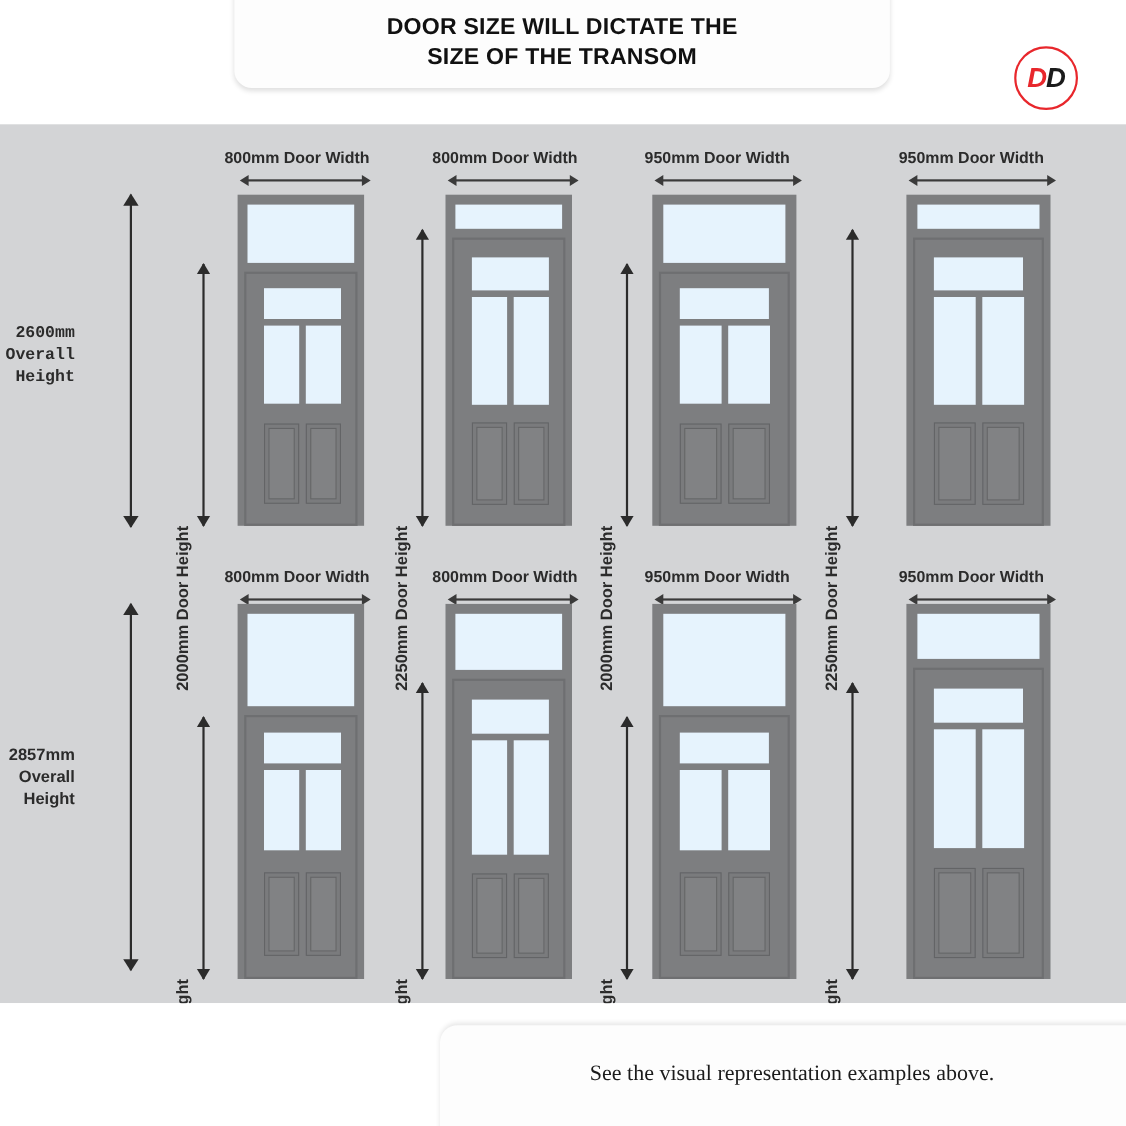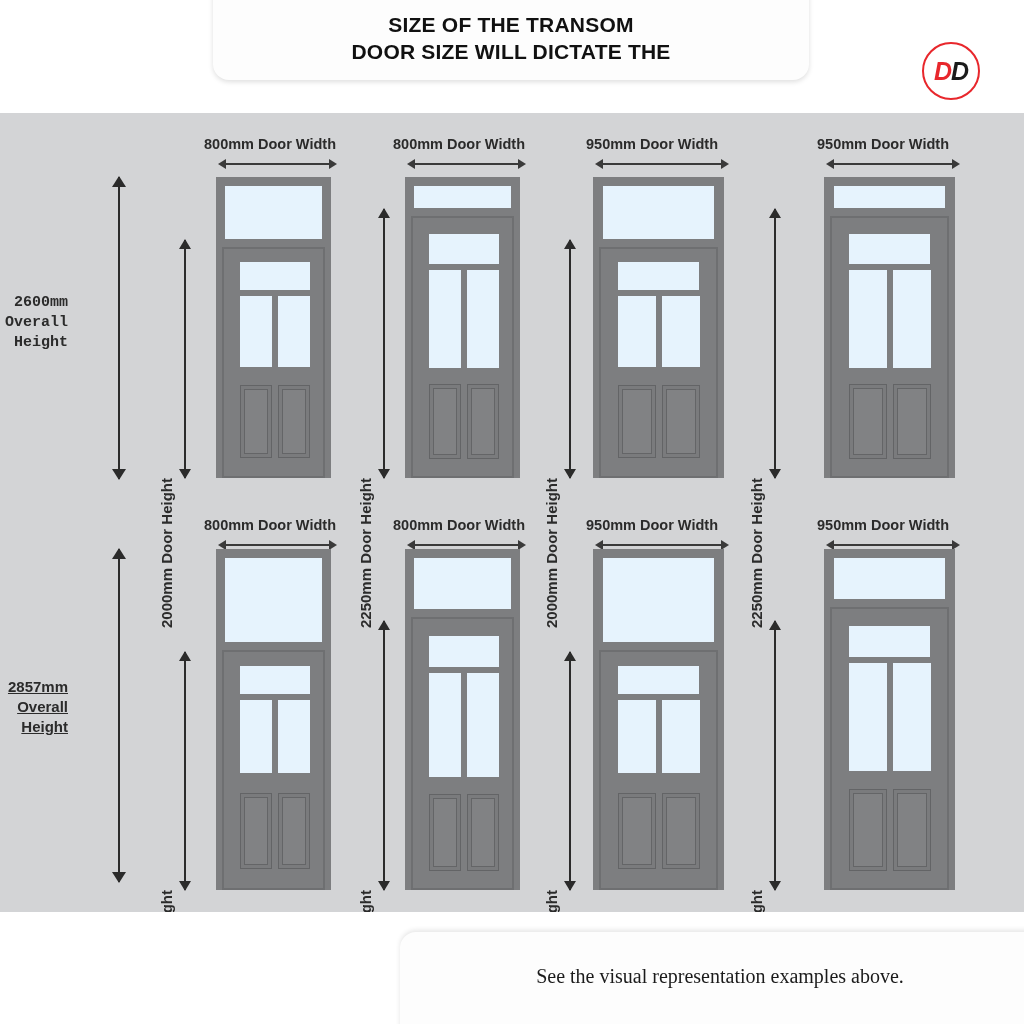"SIZE OF THE TRANSOM" span { order: before "DOOR SIZE WILL DICTATE THE" -> after "DOOR SIZE WILL DICTATE THE" }
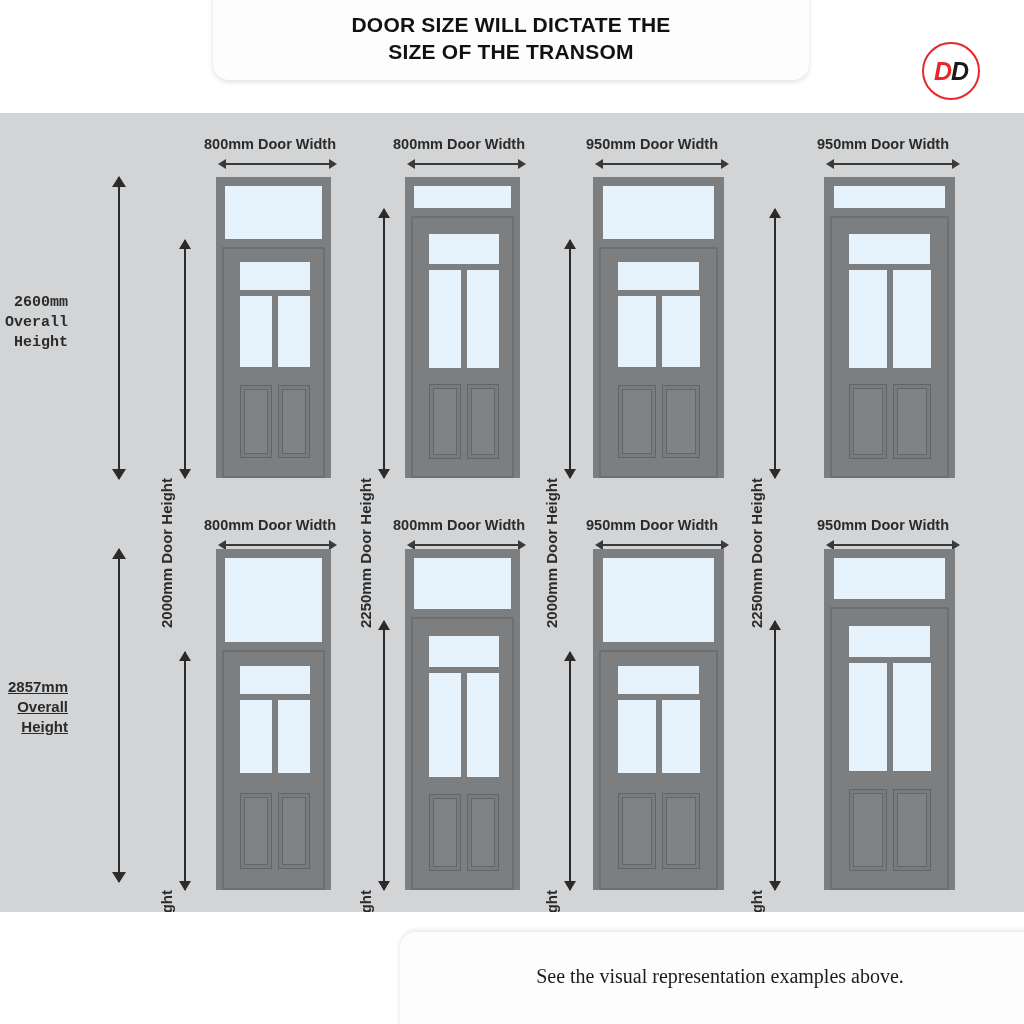"2857mm" div.overall-label { text-decoration: underline -> none }
